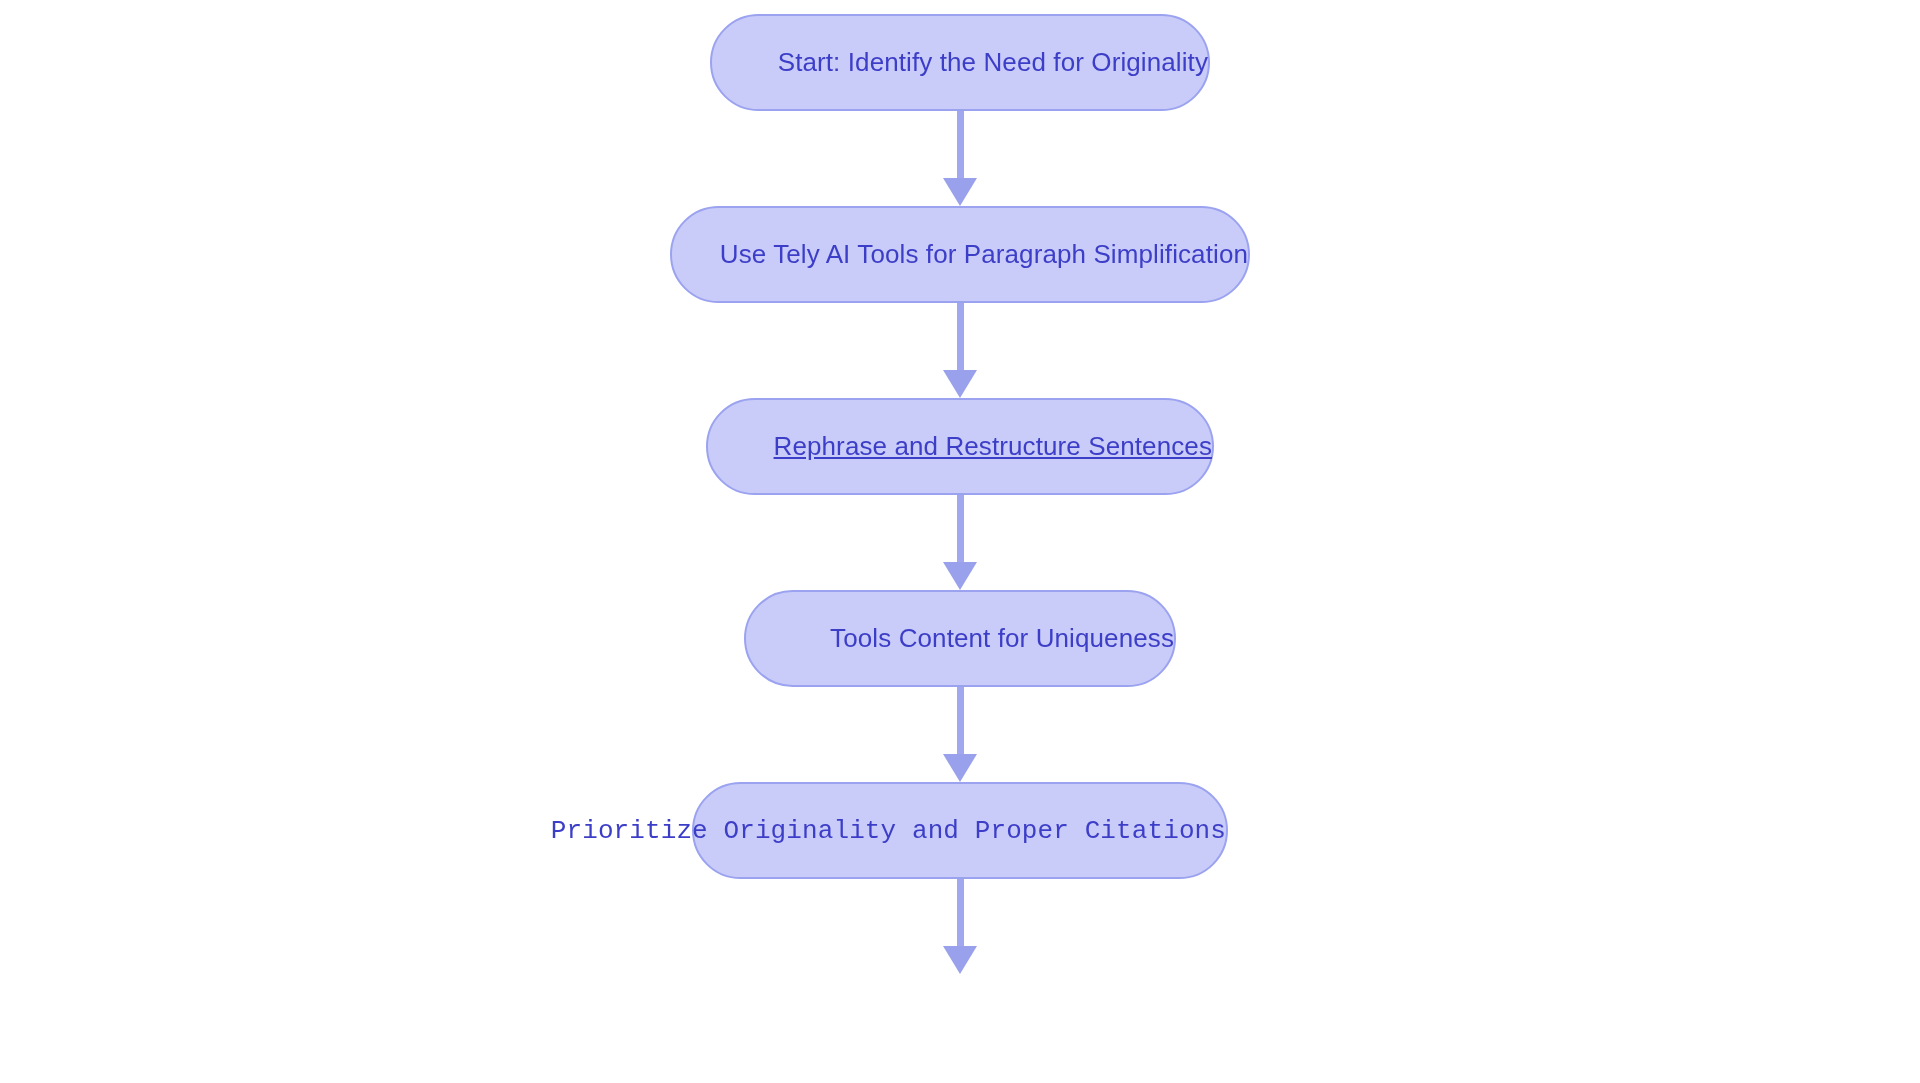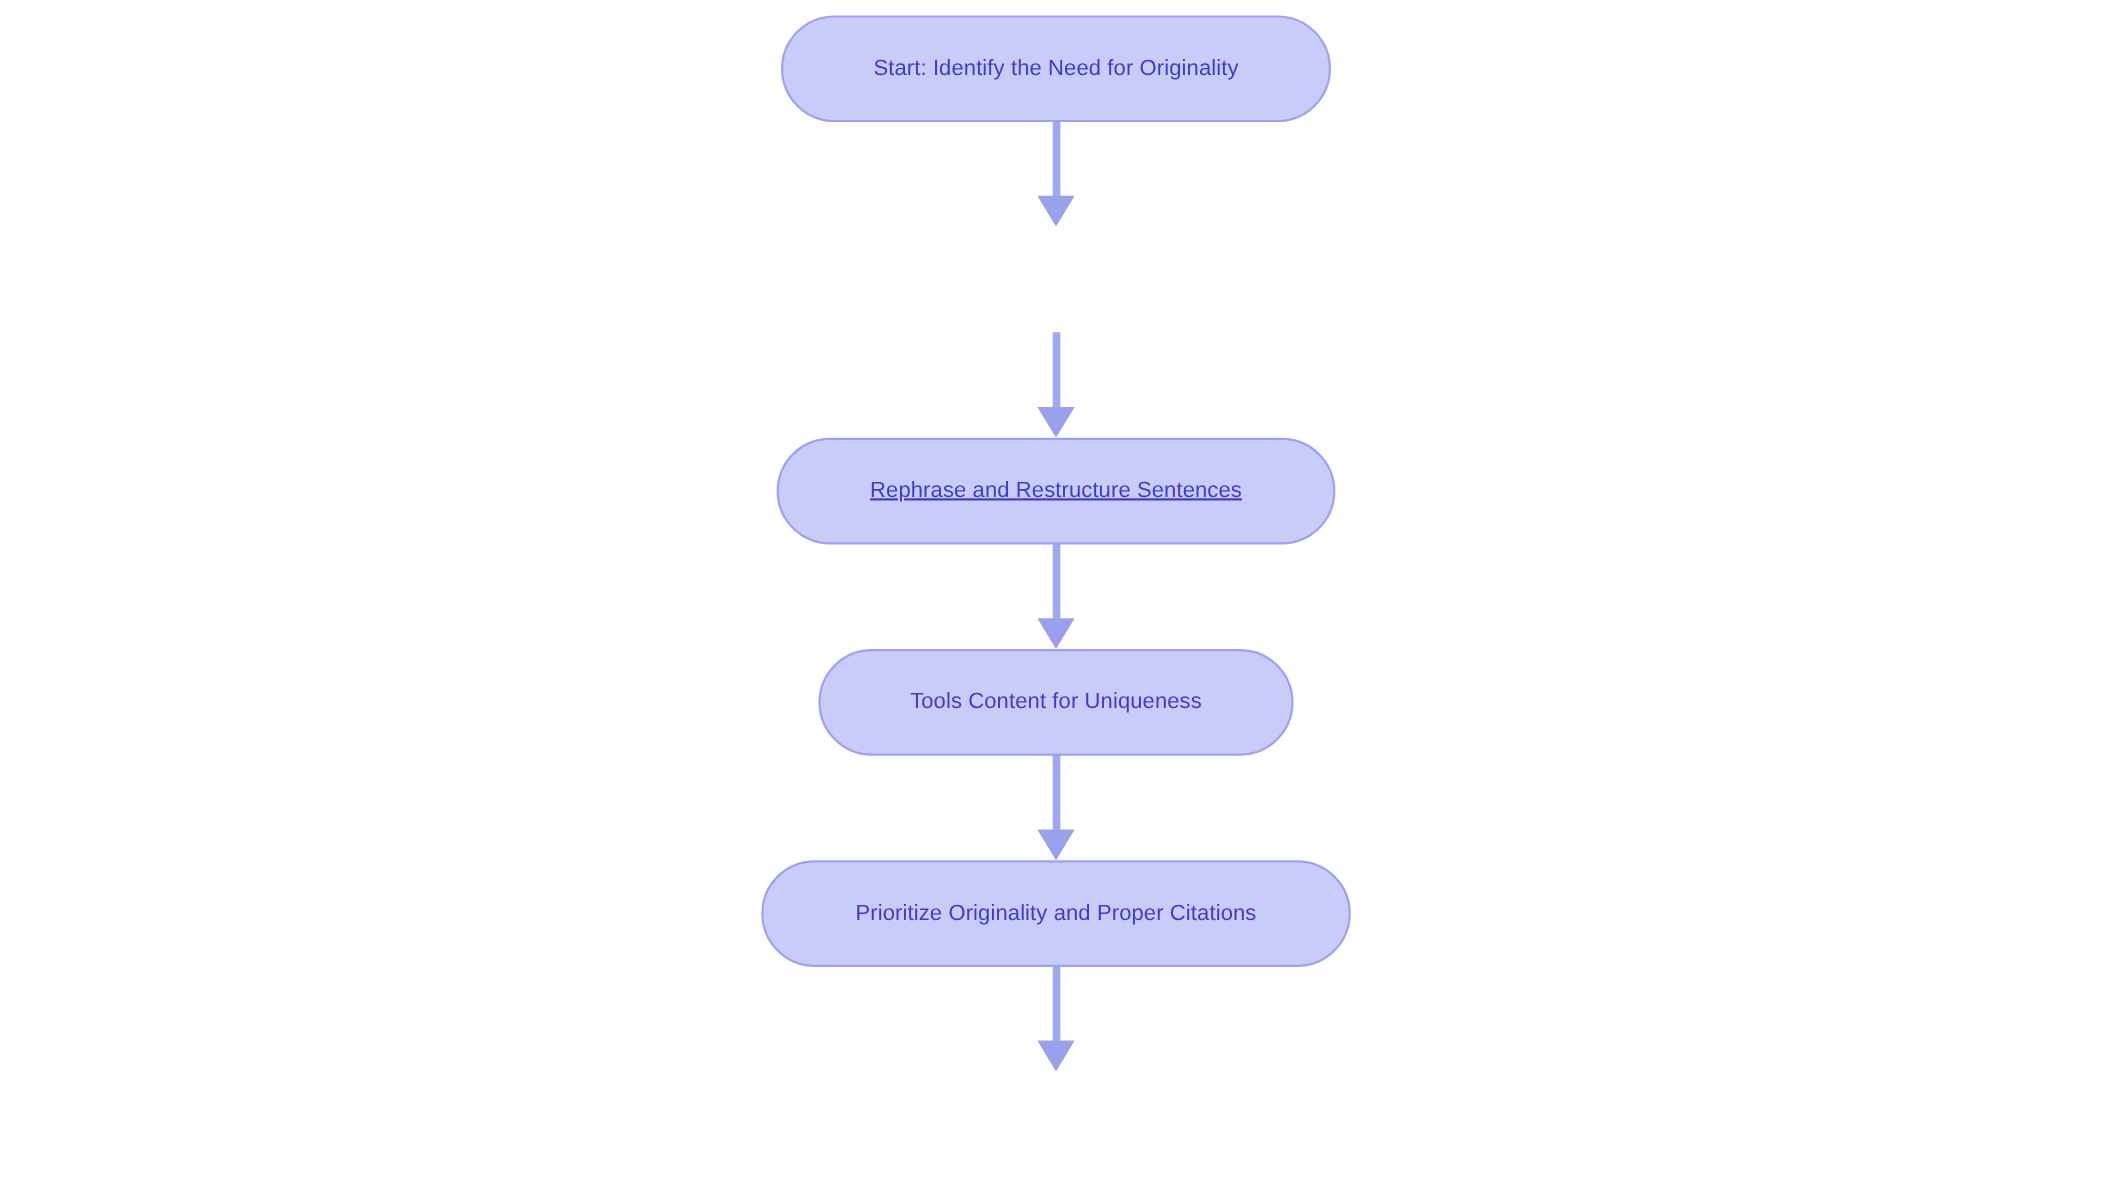"Start: Identify the Need for" .node { font-size: 20px -> 26px; justify-content: center -> flex-end }
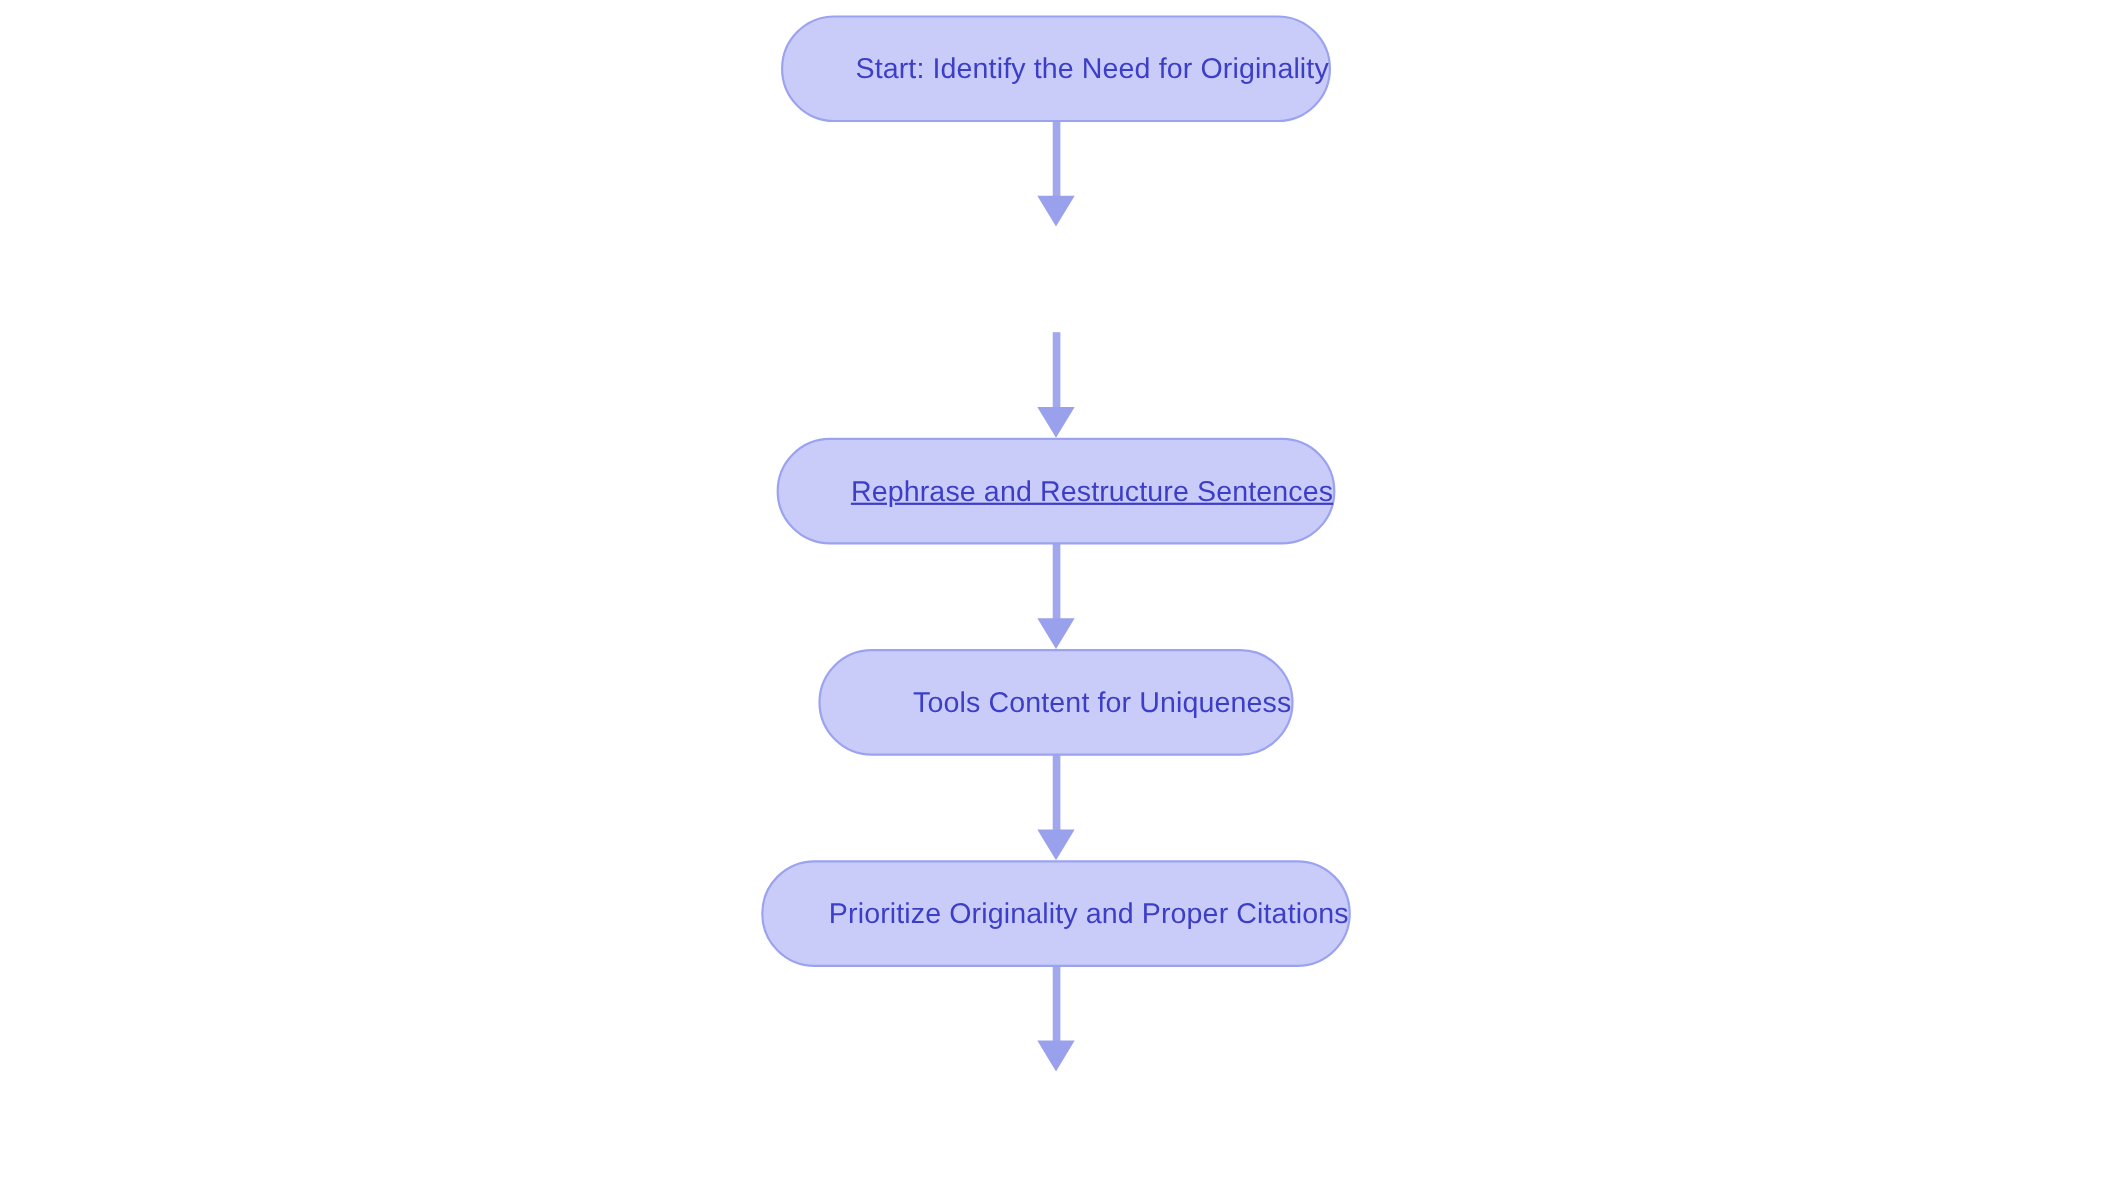"Use Tely AI Tools for" div.node { html: none -> <div> <span>Use Tely AI Tools for Paragraph Simplification</span> </div> }
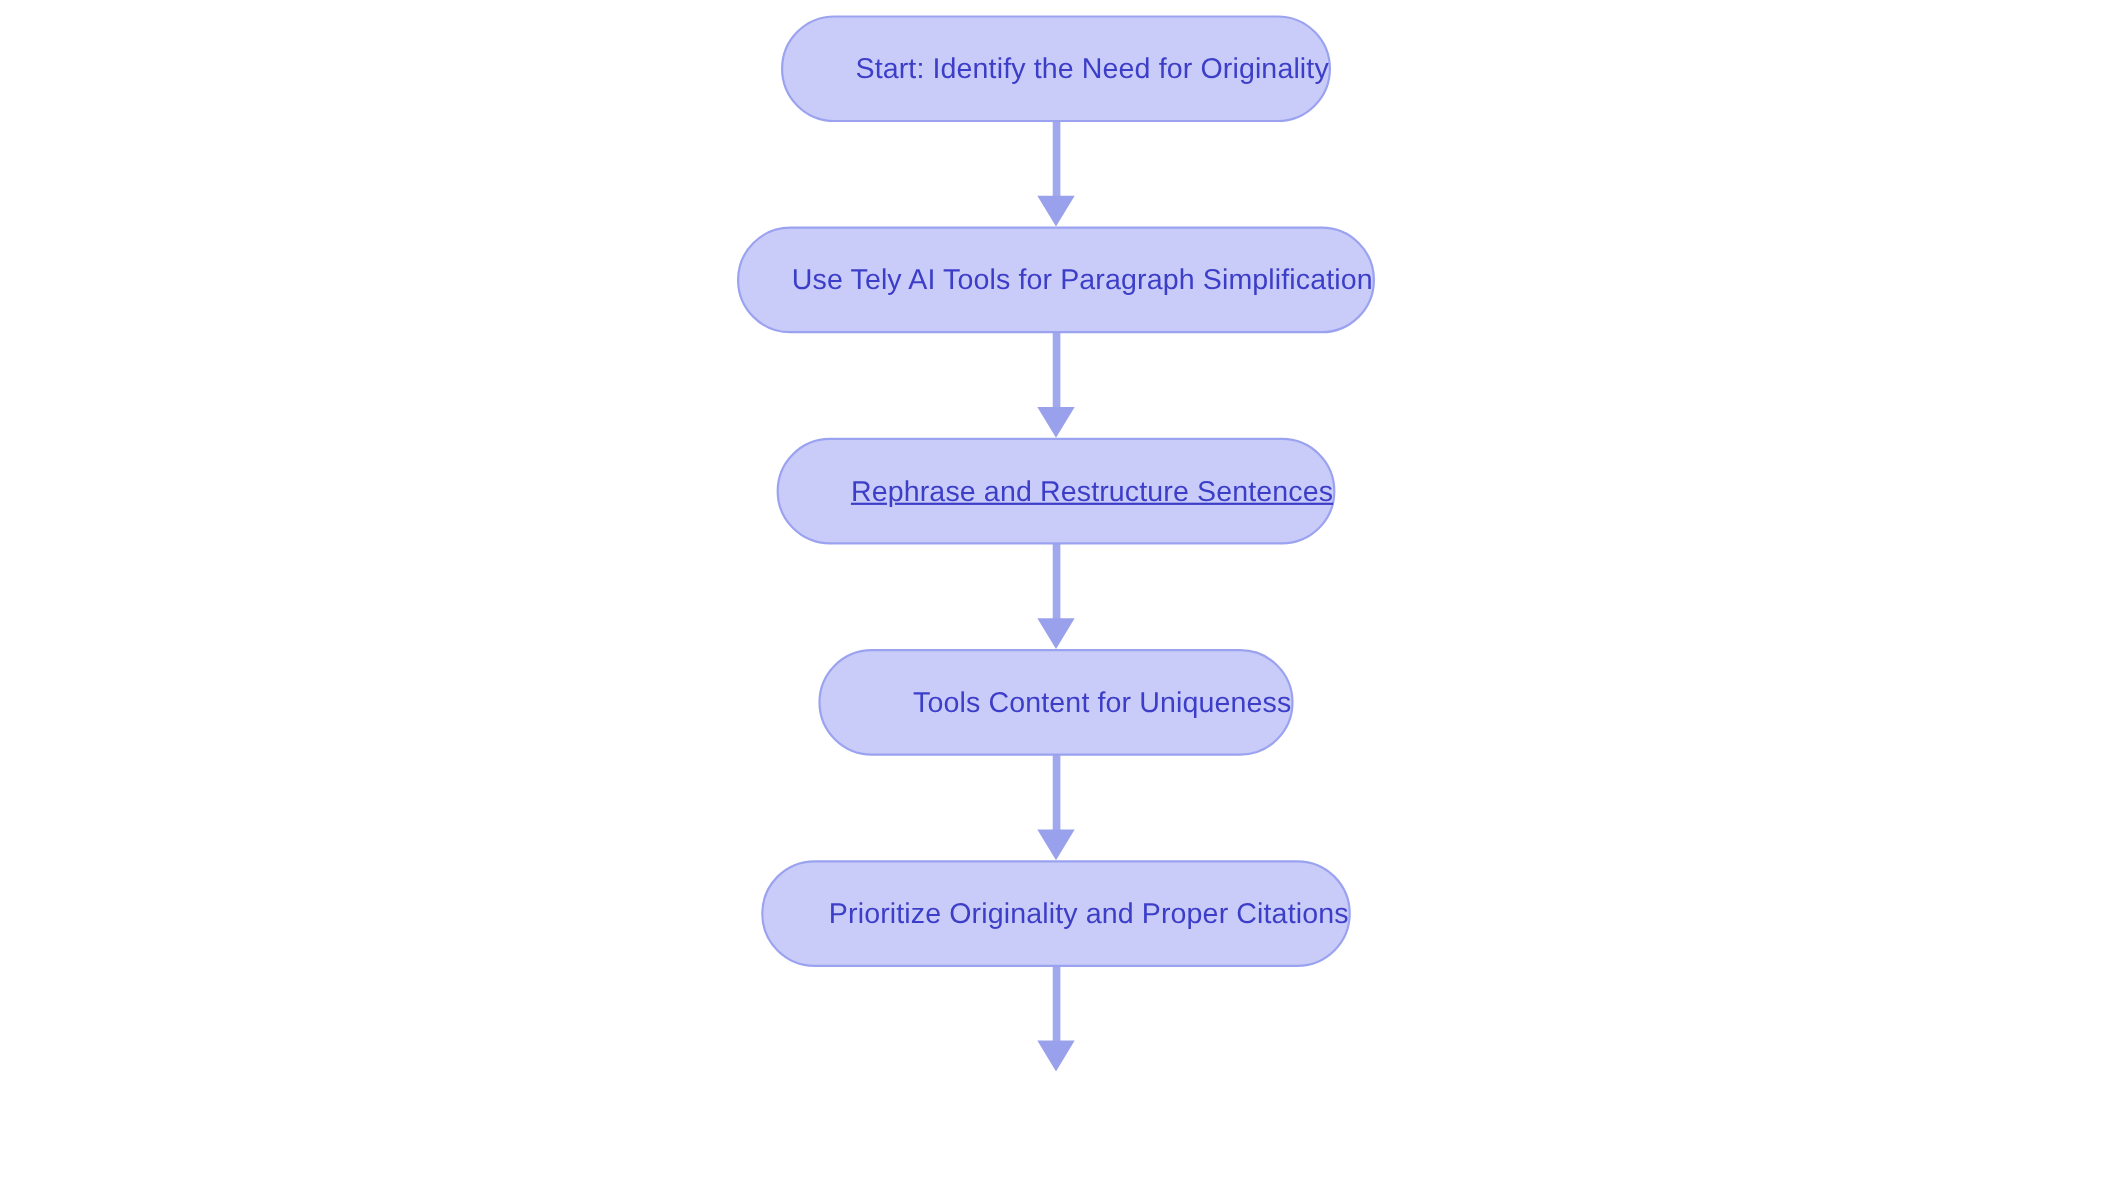"Prioritize Originality and Proper" .n5 { font-family: none -> Liberation Mono, monospace }
